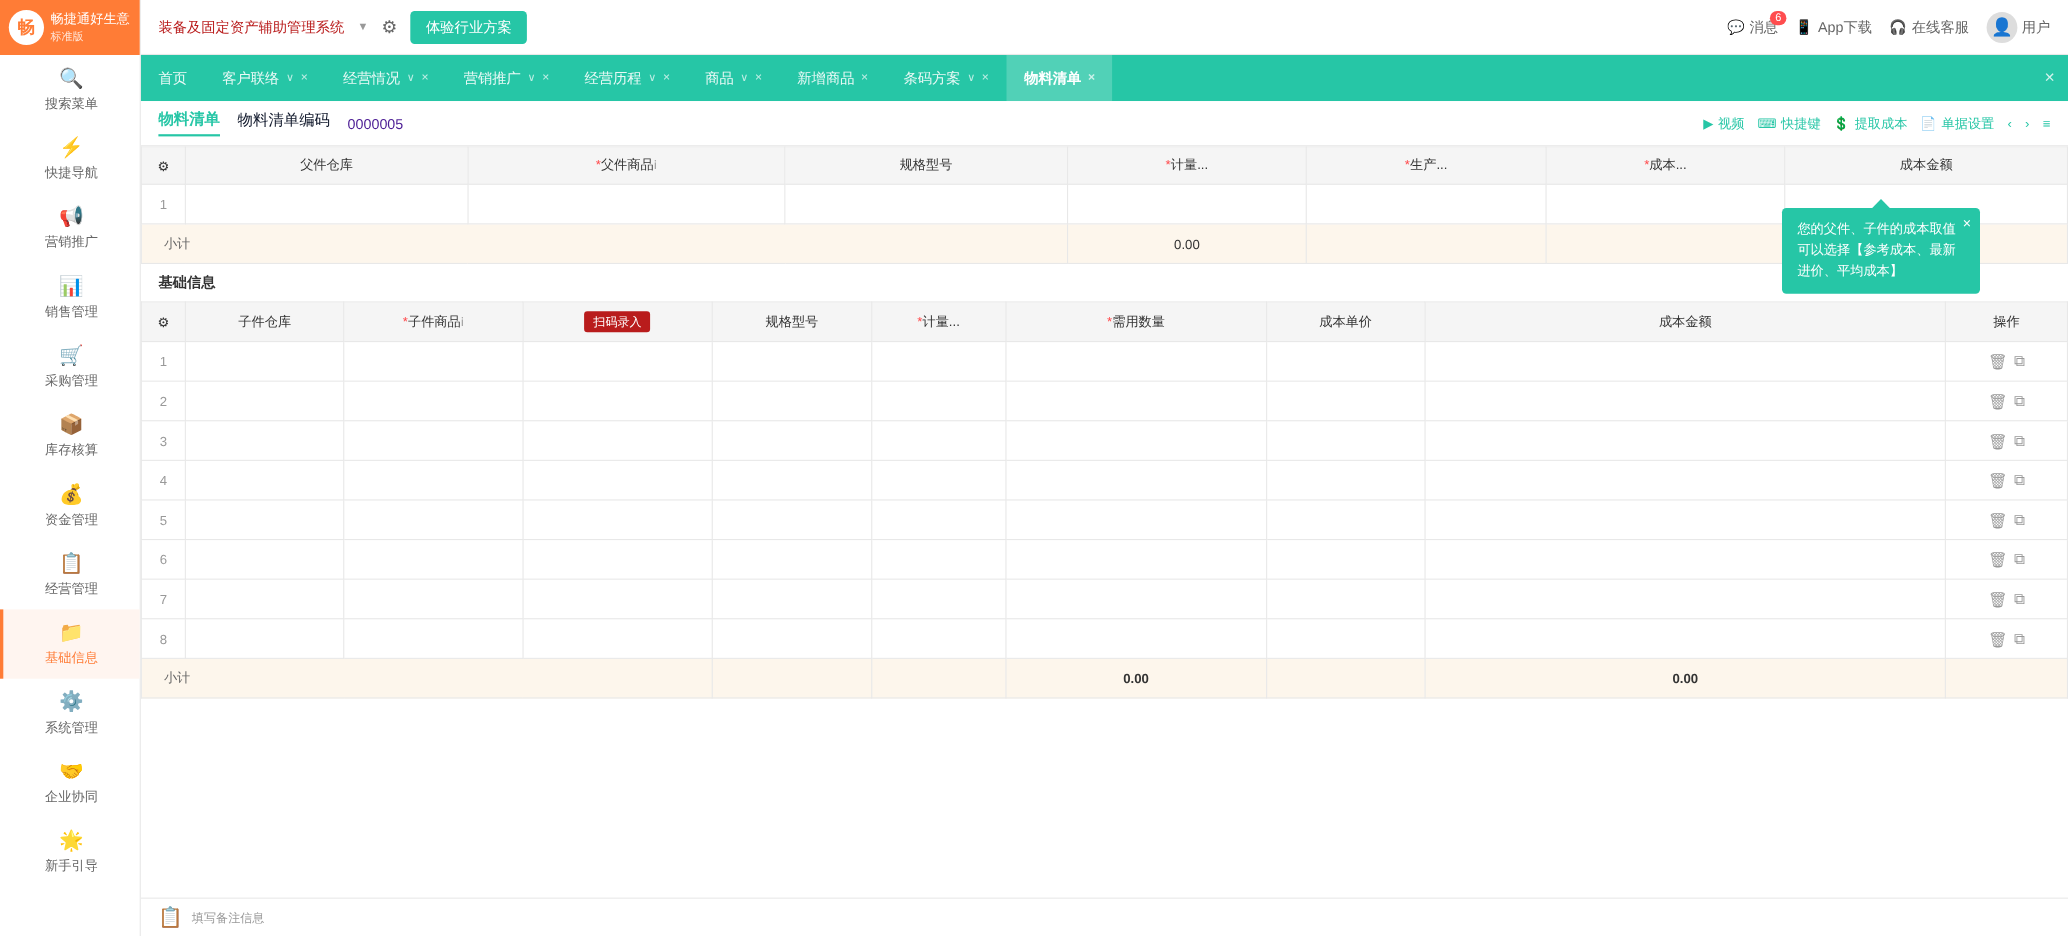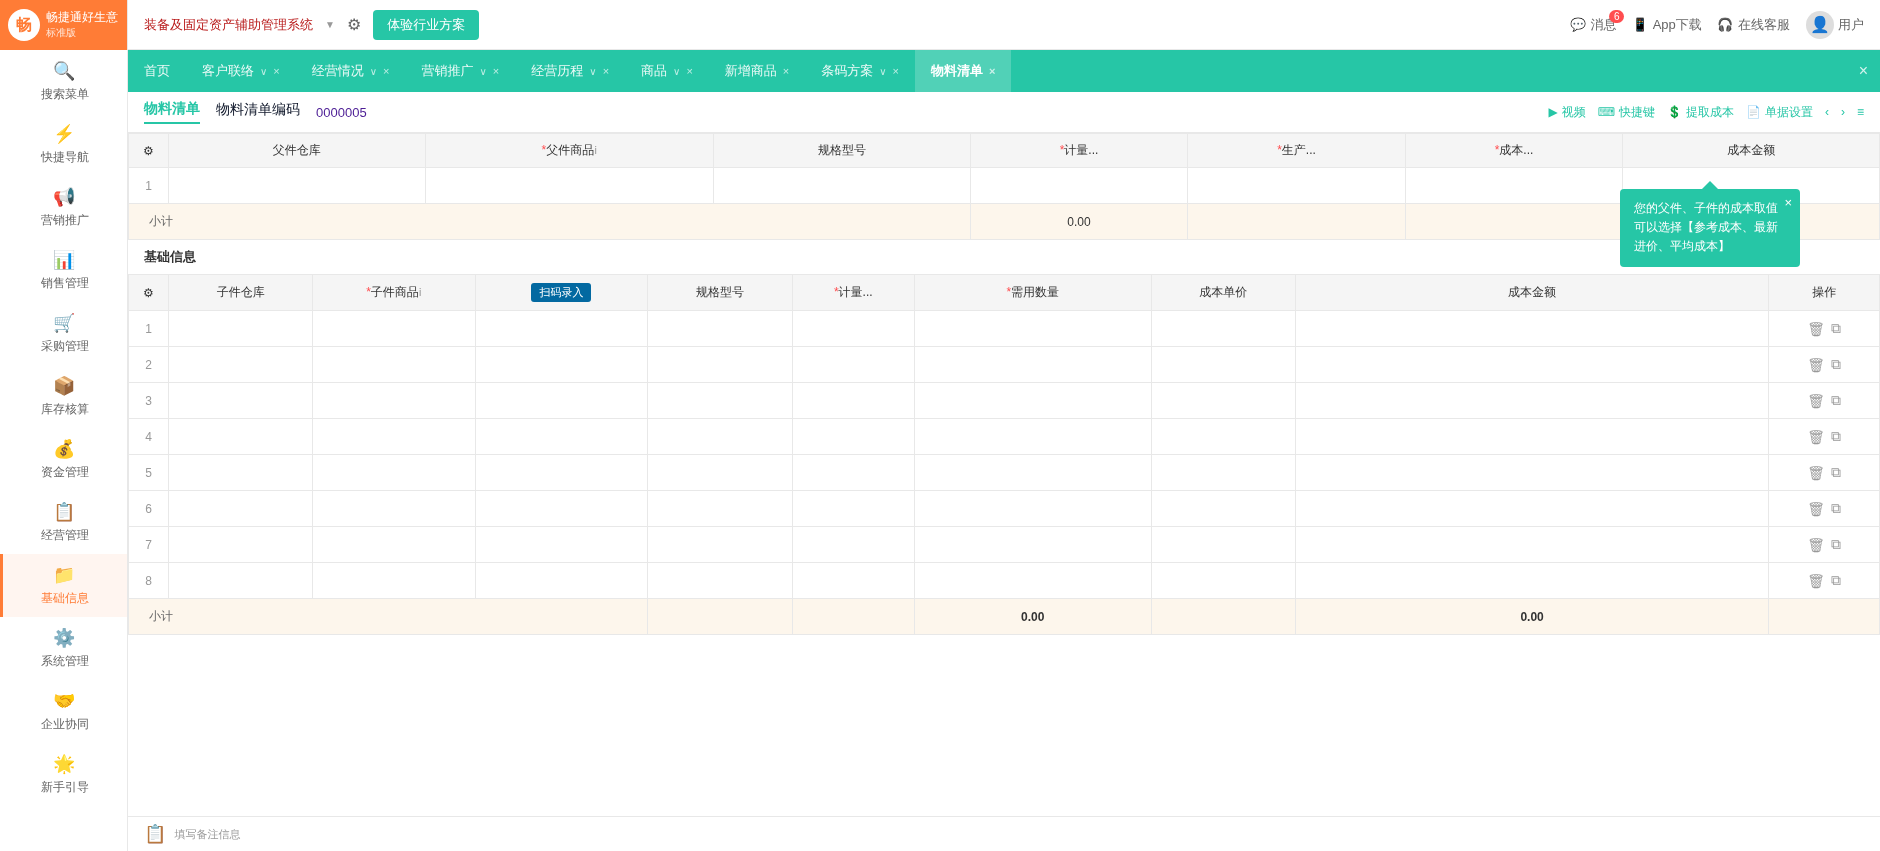"扫码录入" .scan-btn { background: #0369a1 -> #b91c1c }
